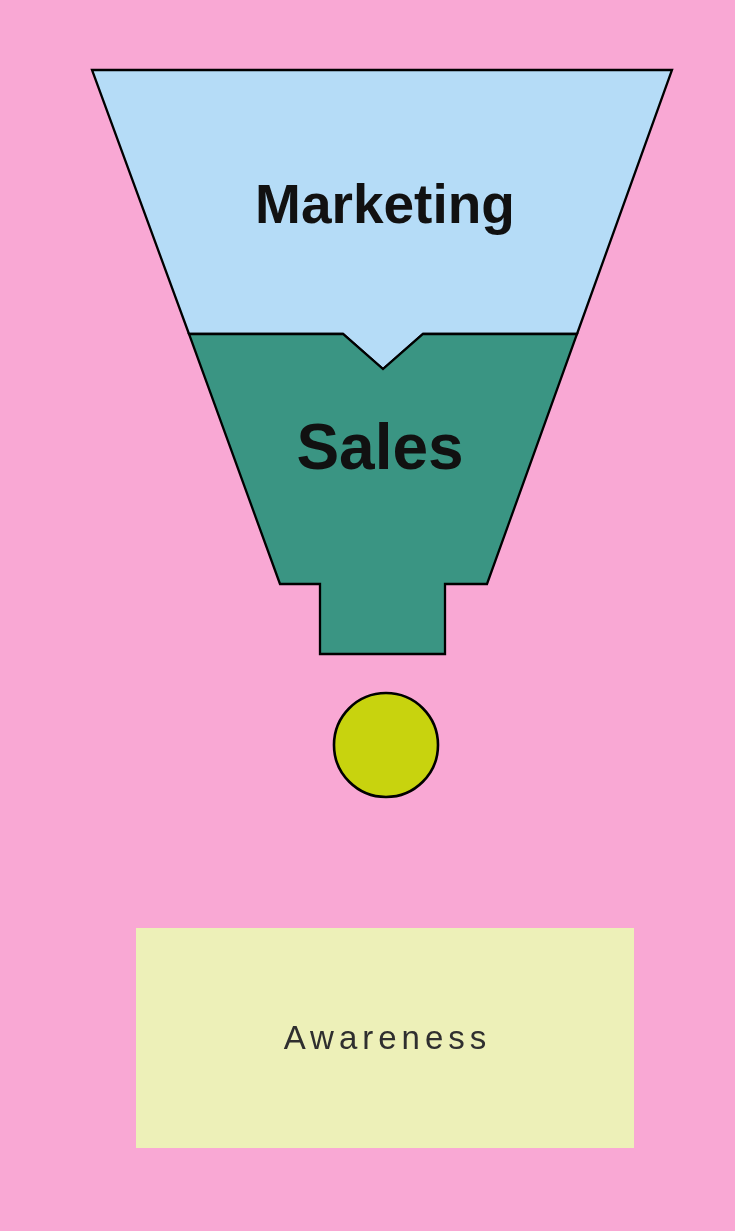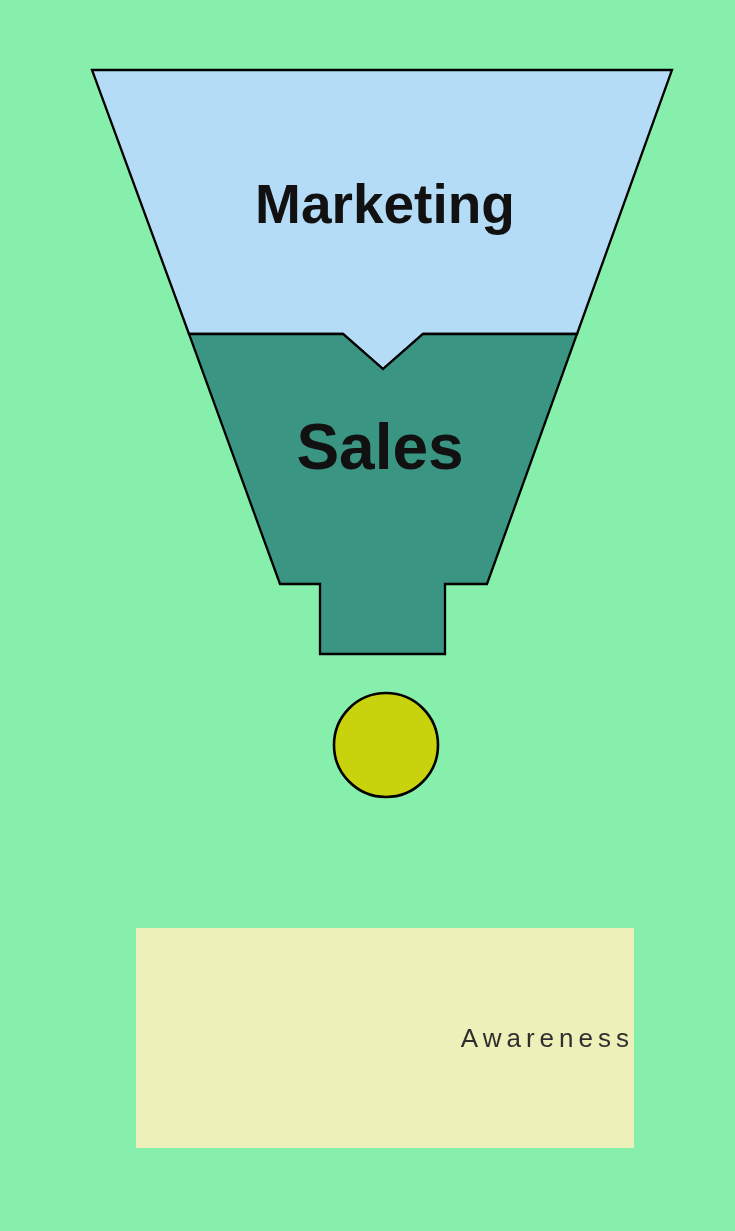"Marketing" .canvas { background: #86efac -> #f9a8d4 }
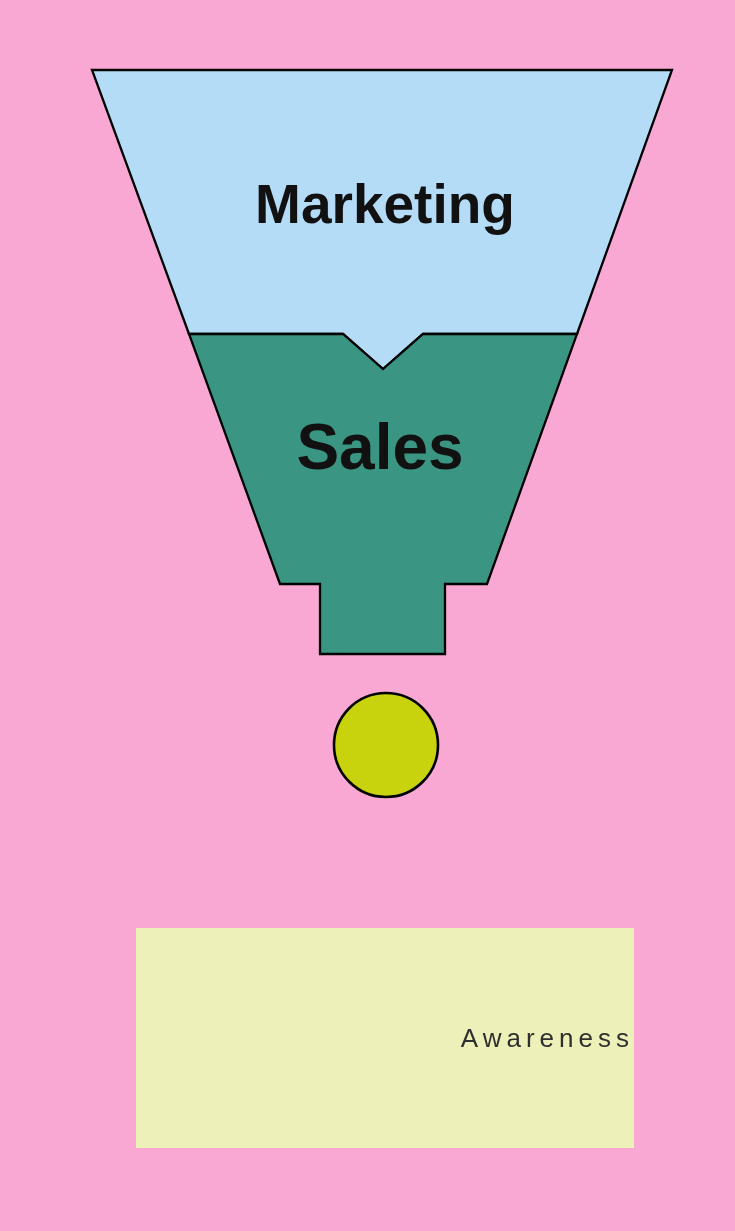"Awareness" .journey-text { align-items: flex-end -> center; font-size: 26px -> 33px }
